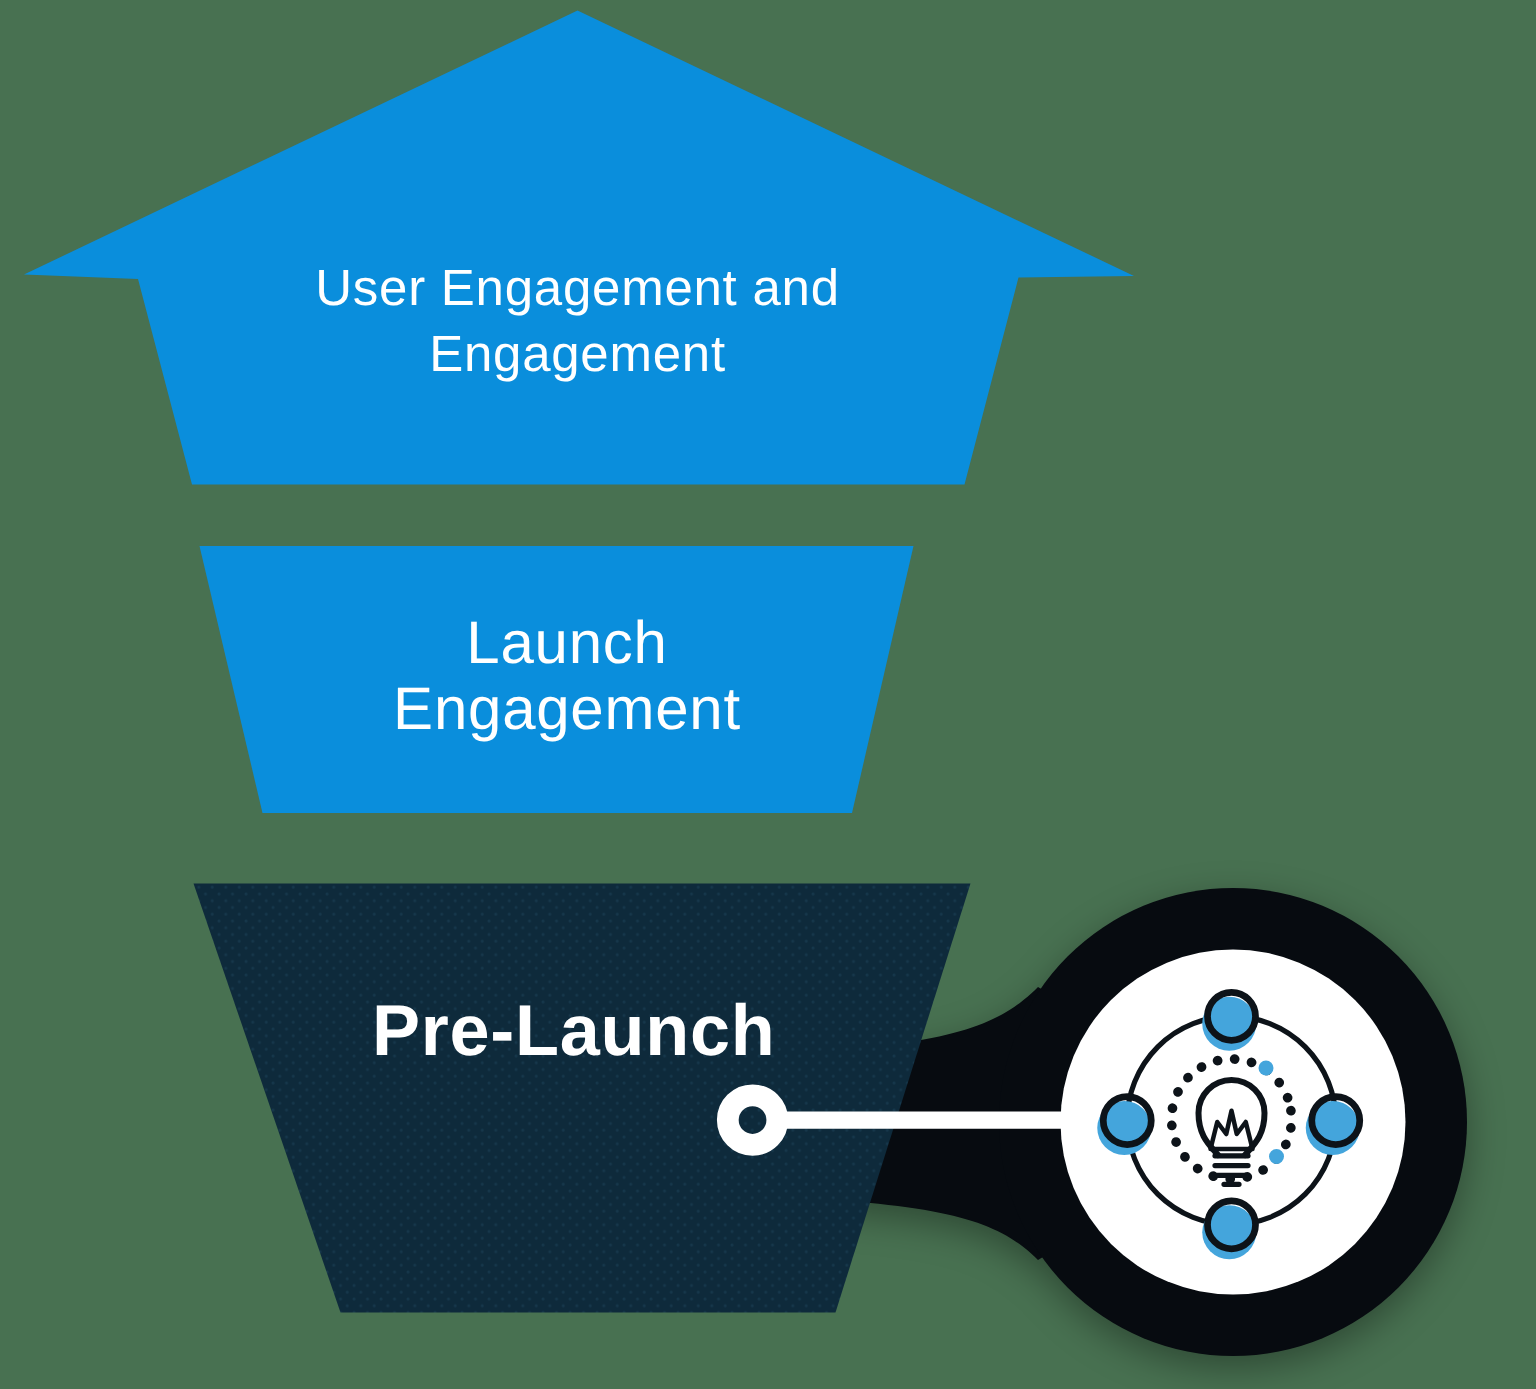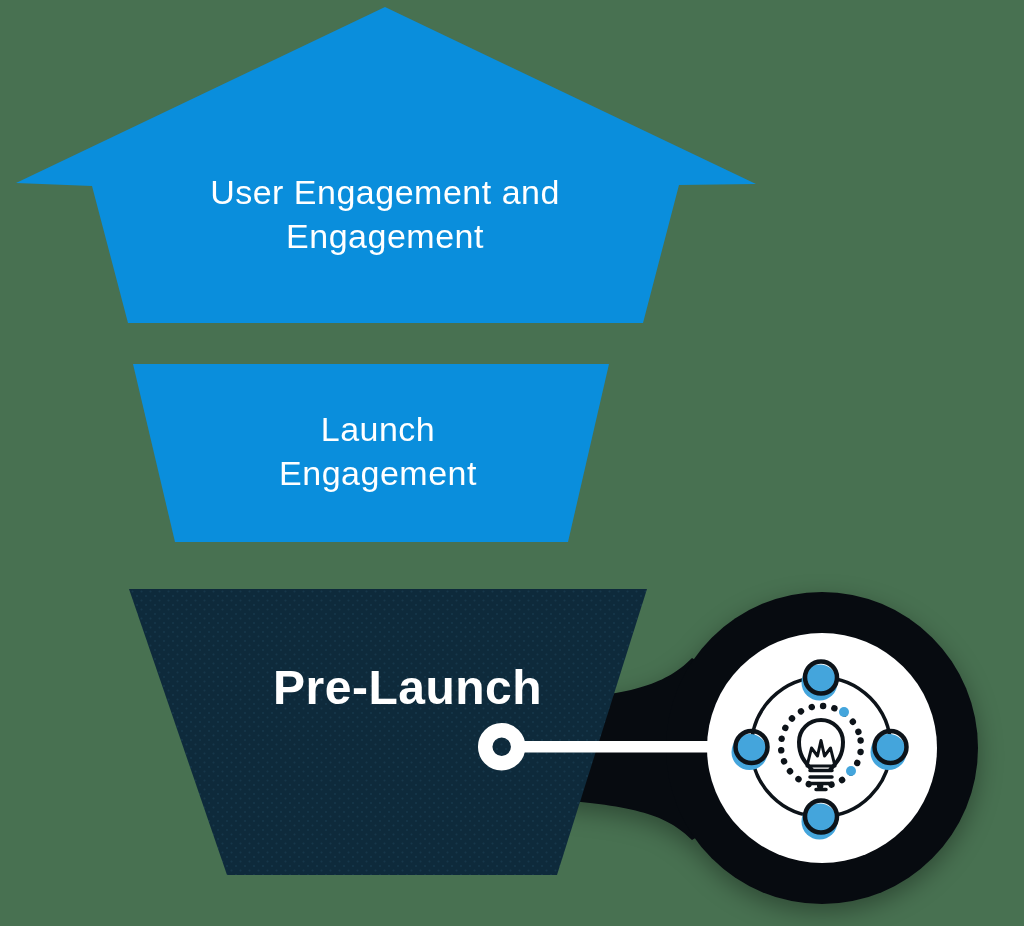"Launch" .label-launch { font-size: 34px -> 40px }
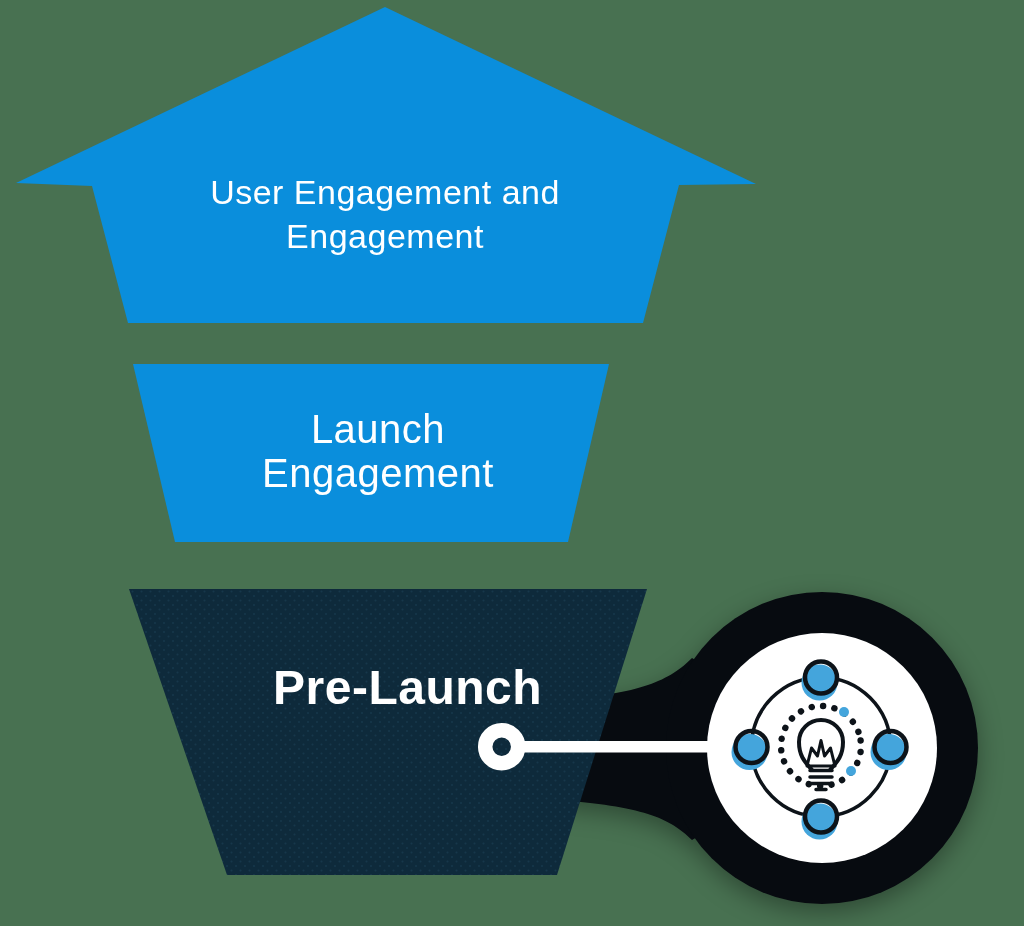"Pre-Launch" .label-prelaunch { margin-left: 25px -> none }
